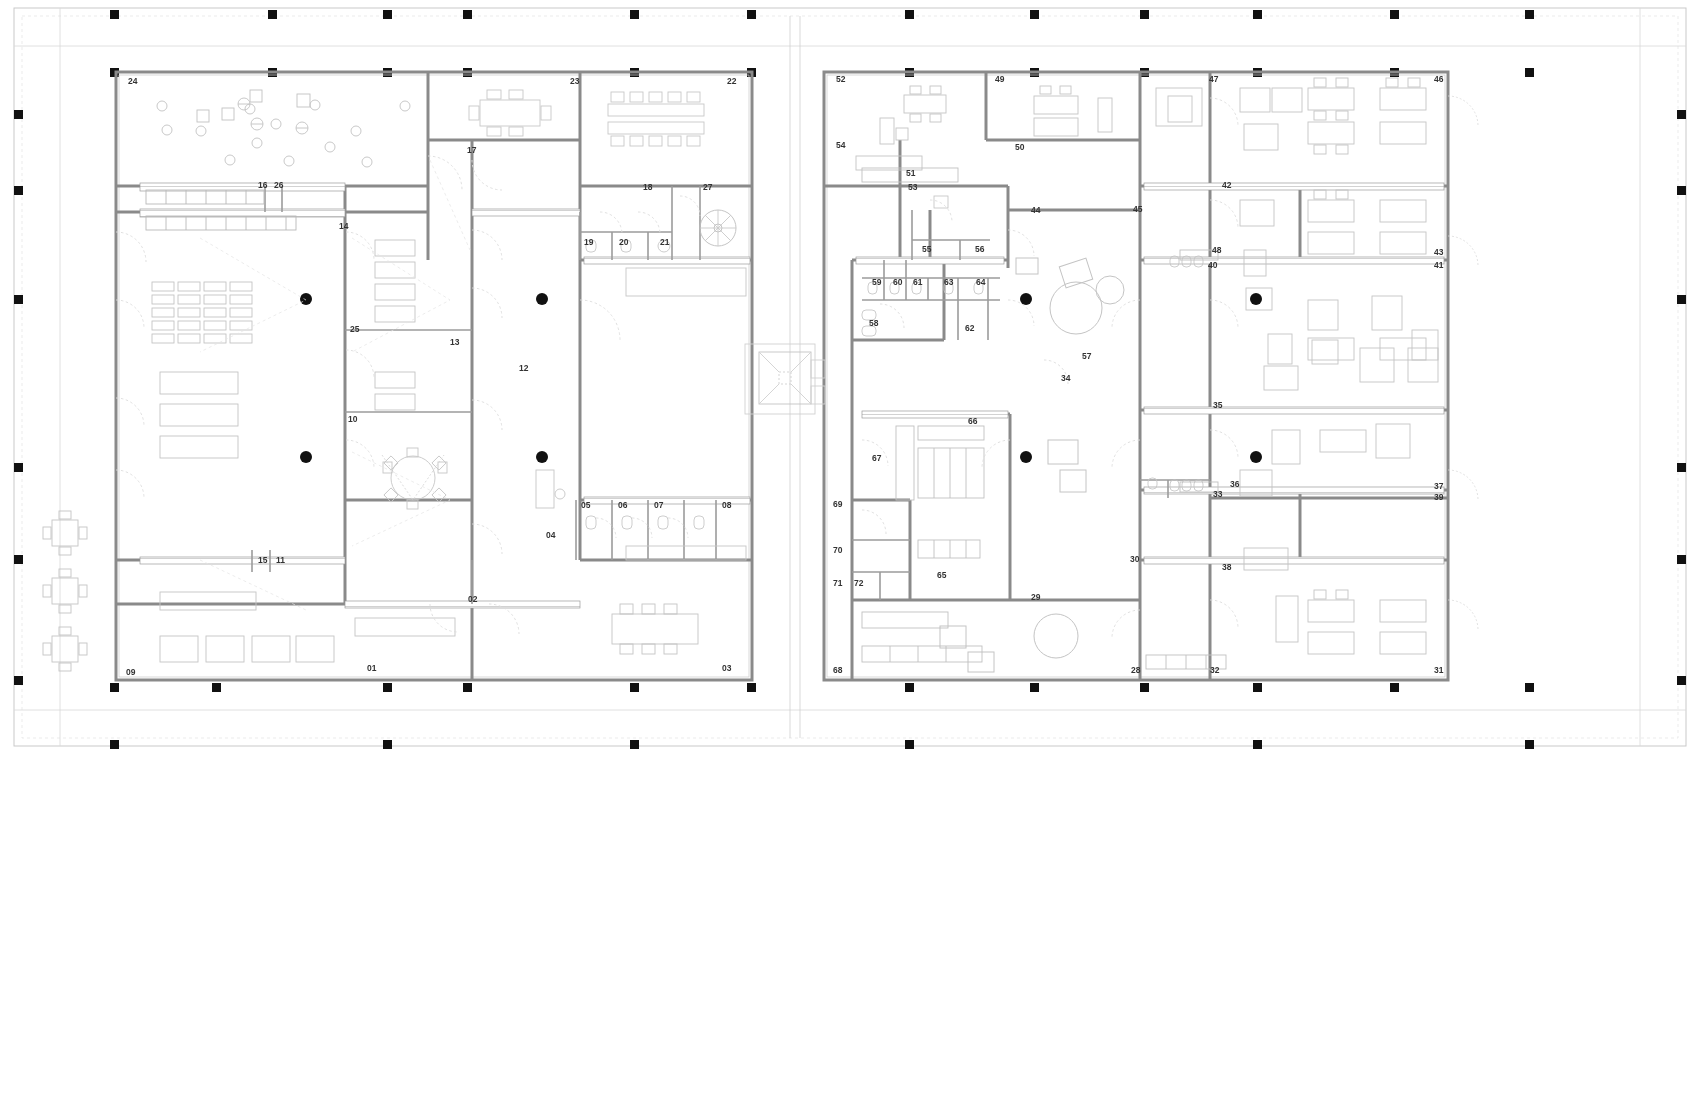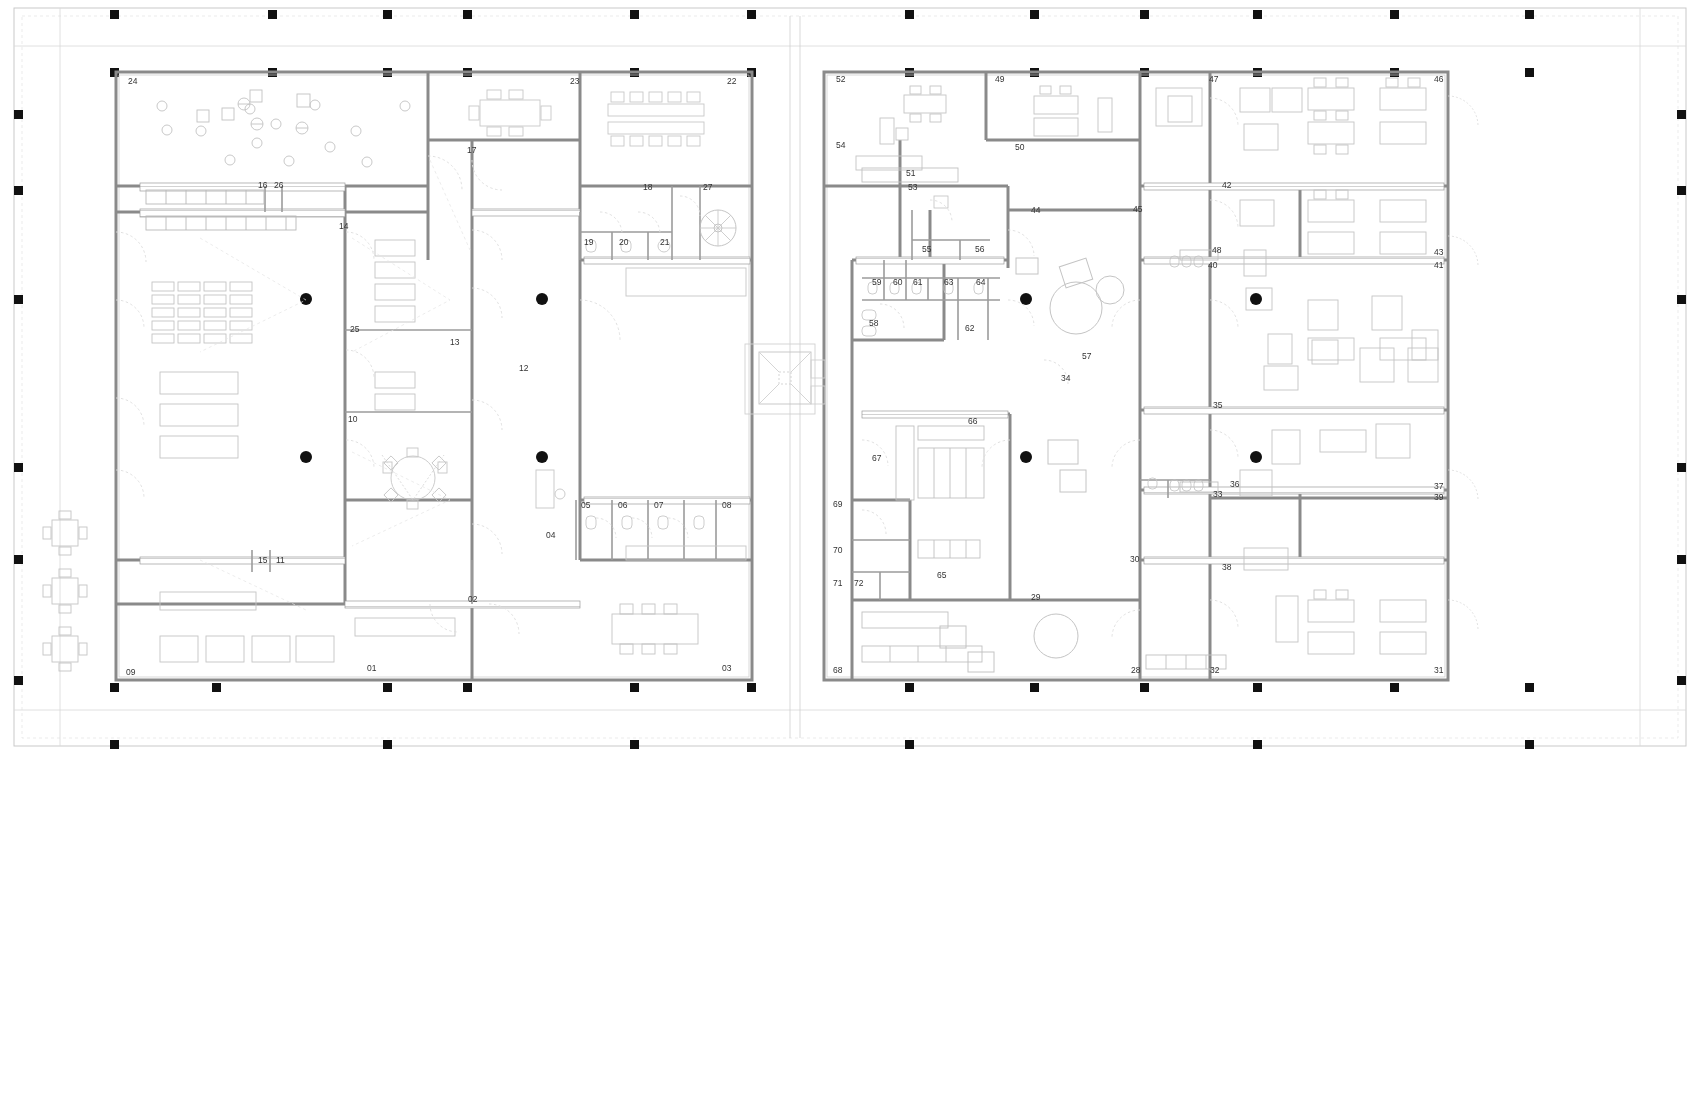"24" #drawing-area { font-weight: none -> bold }
